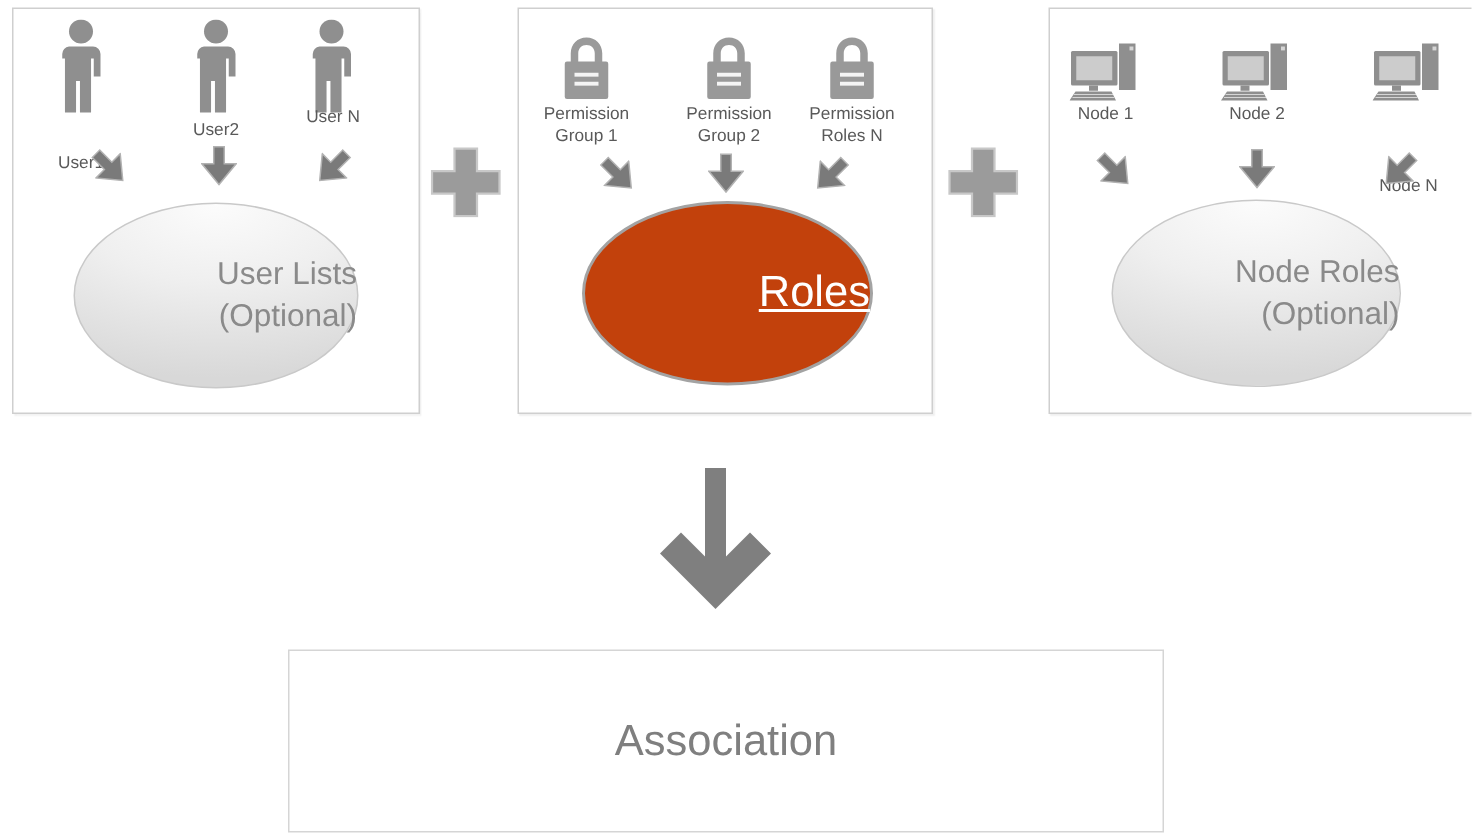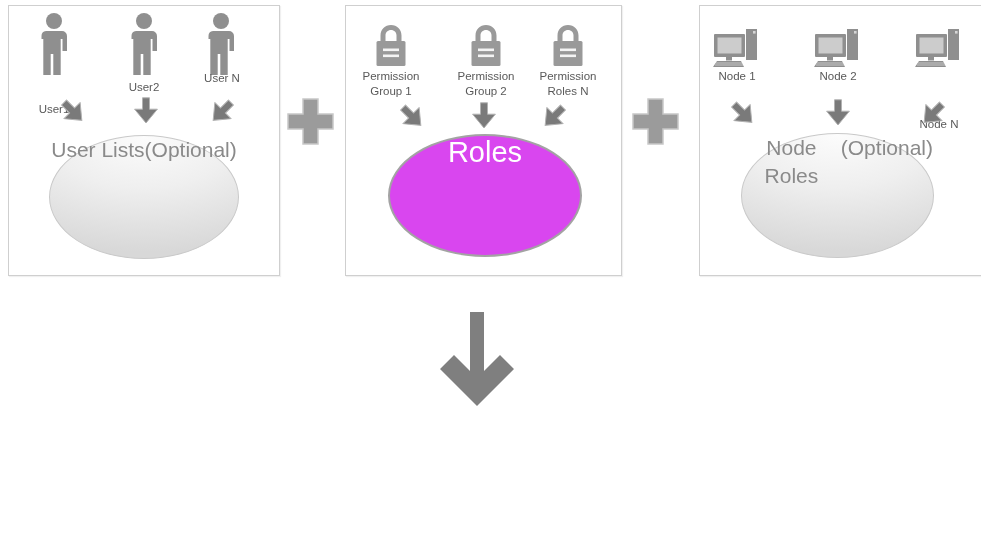"User Lists" .ellipse { align-items: flex-start -> flex-end; flex-direction: row -> column }
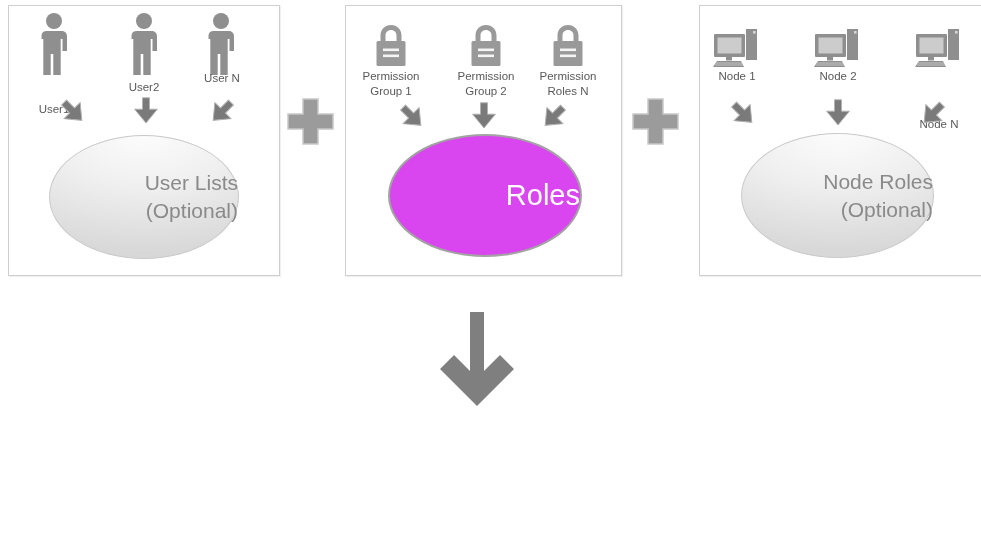"Roles" .ellipse.dark { background: #d946ef -> #c2410c; text-decoration: none -> underline }
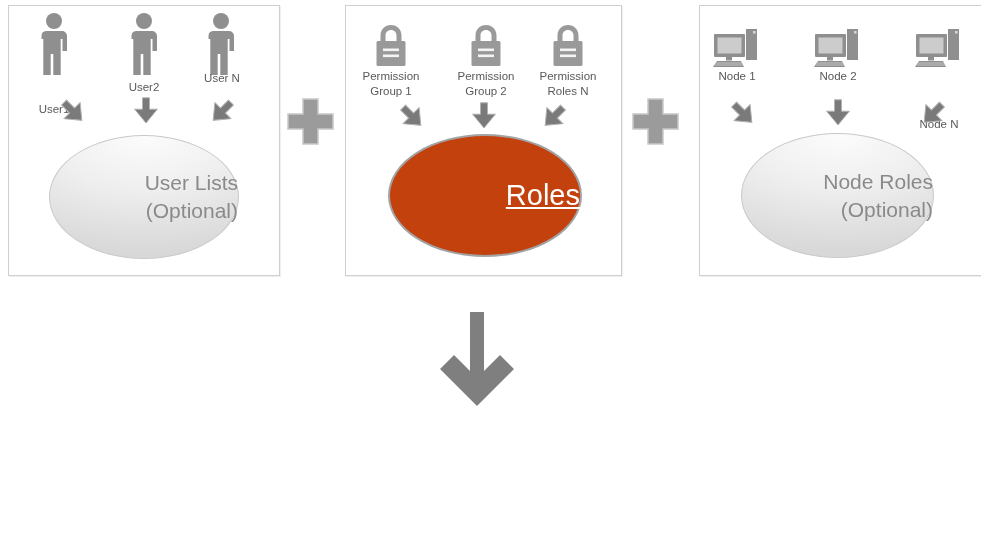"Association" div.assoc { html: none -> <div> <span>Association</span> </div> }
